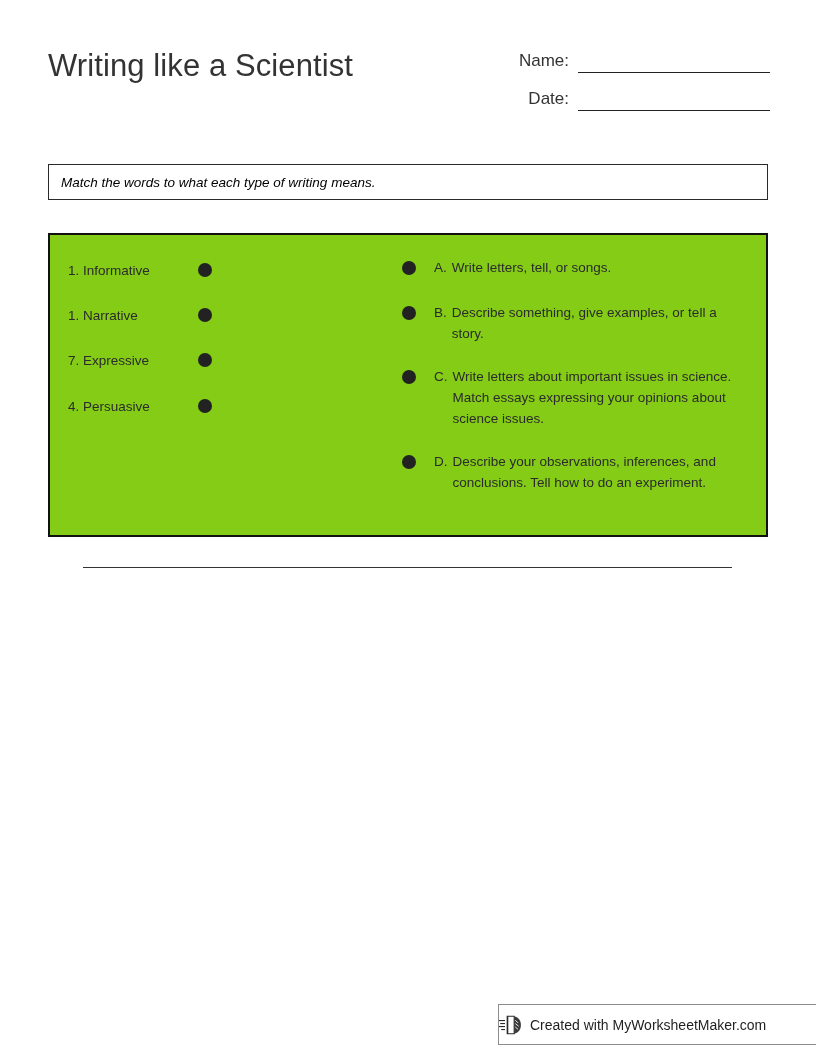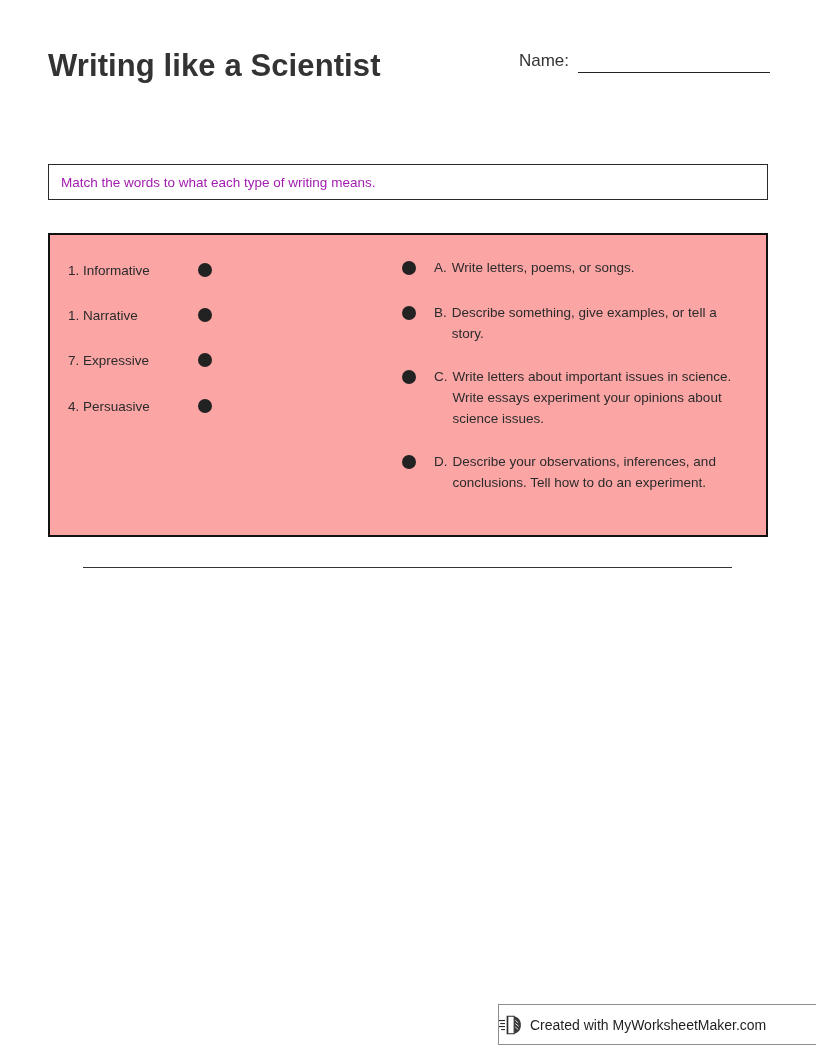"Writing like a Scientist" #worksheet-title { font-weight: 700 -> 400 }
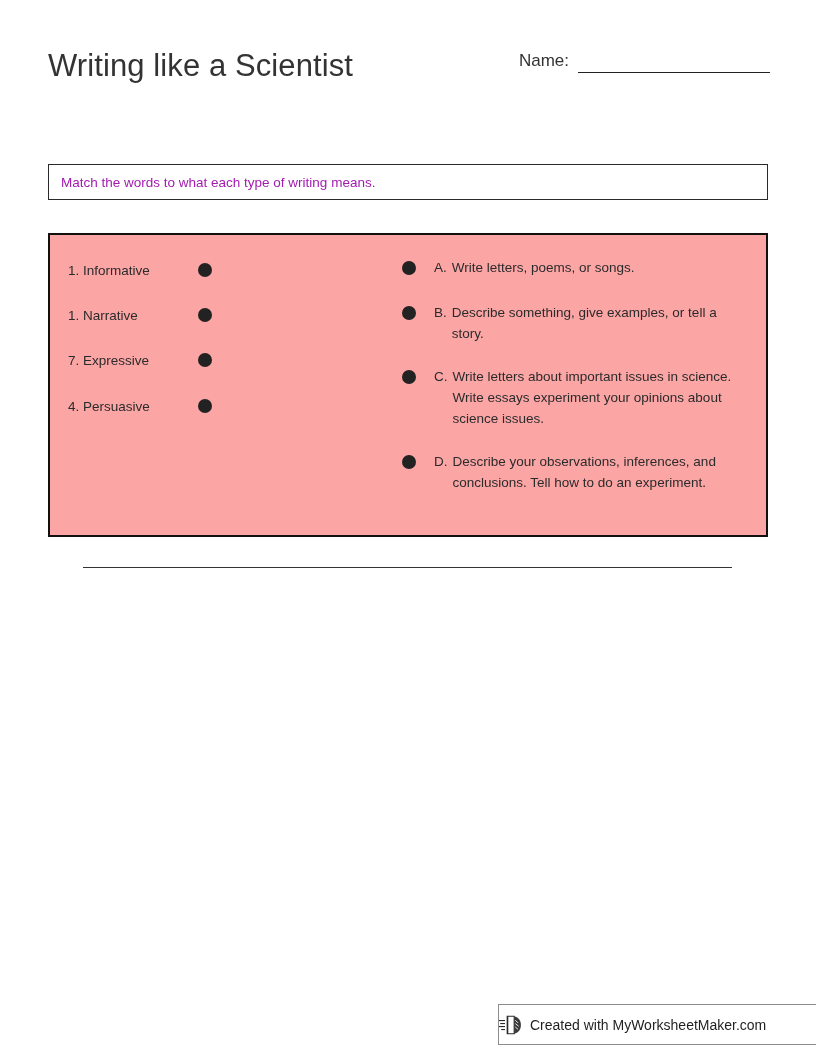"Date:" div.field-row { html: none -> <div> <span>Date:</span> <span></span> </div> }
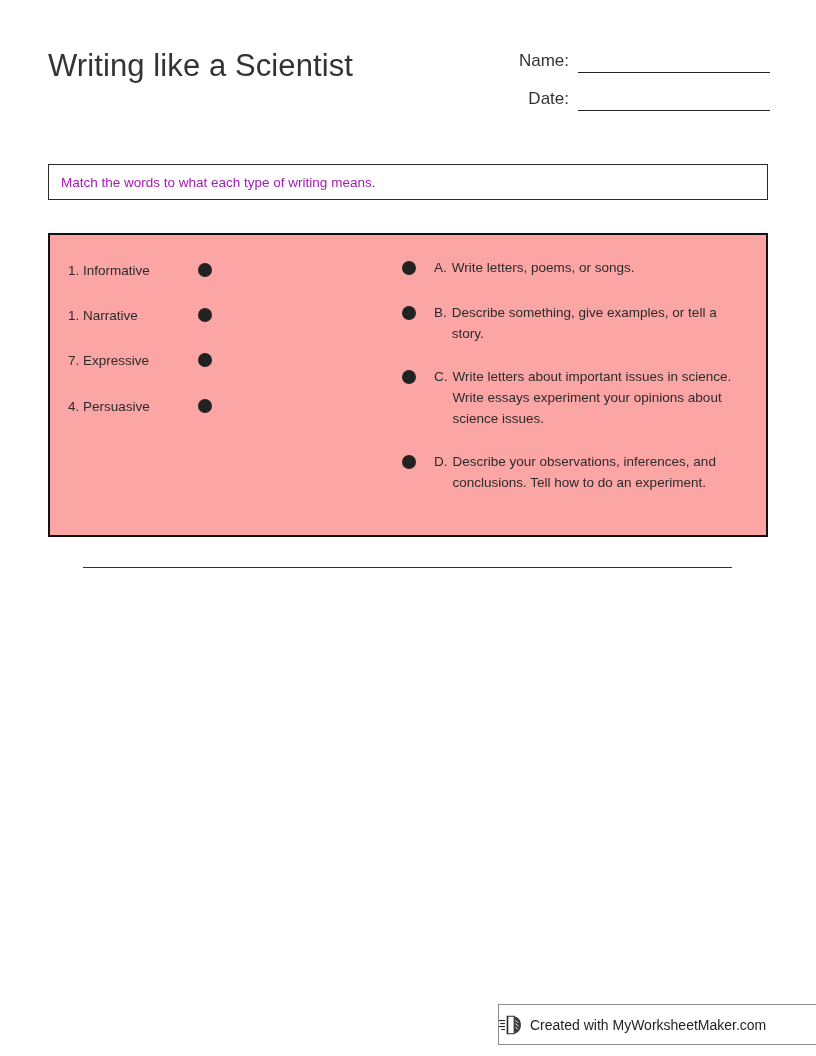"Match the words to what" #instruction-text { color: #a21caf -> #000000; font-style: none -> italic }
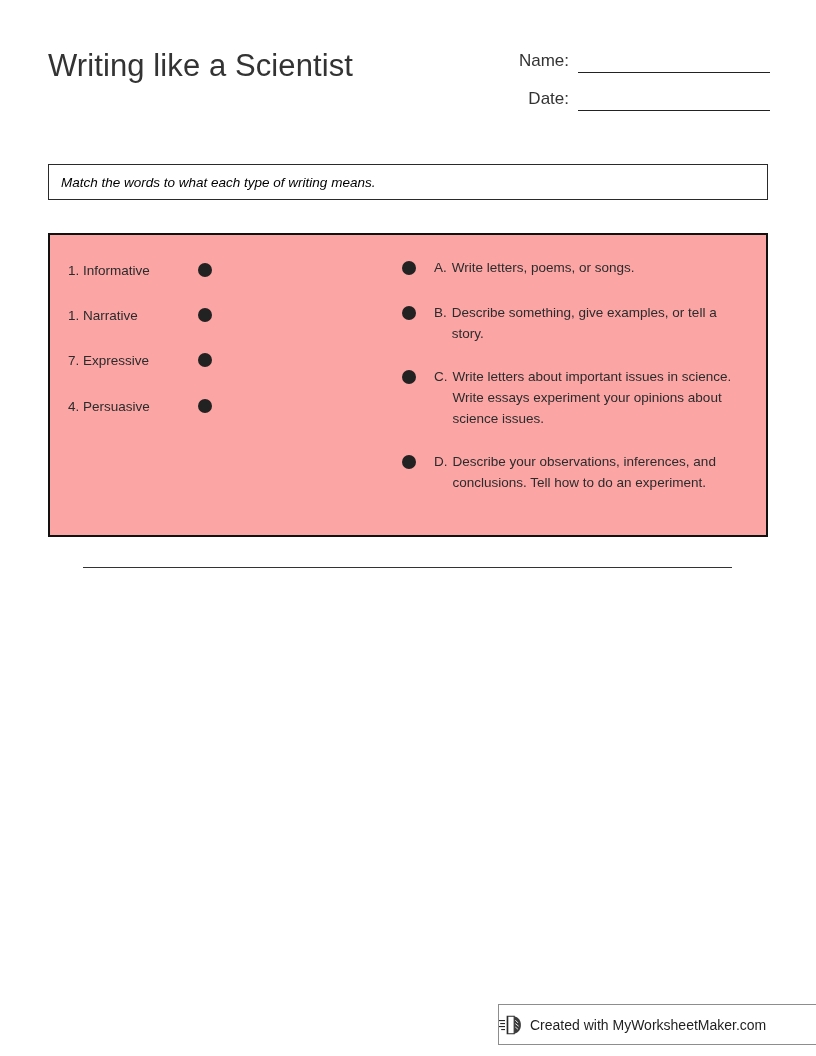"1. Informative" #matching-box { background: #fca5a5 -> #84cc16 }
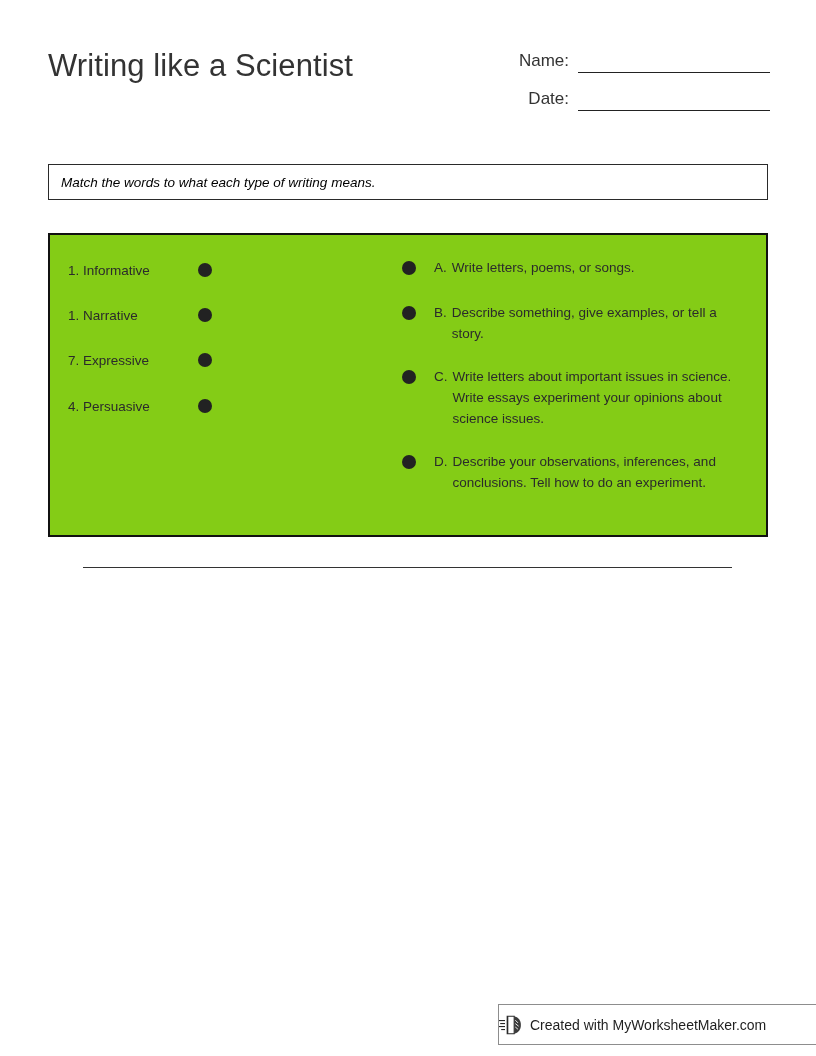"Write letters, poems, or songs." span.right-body { text: poems -> tell }
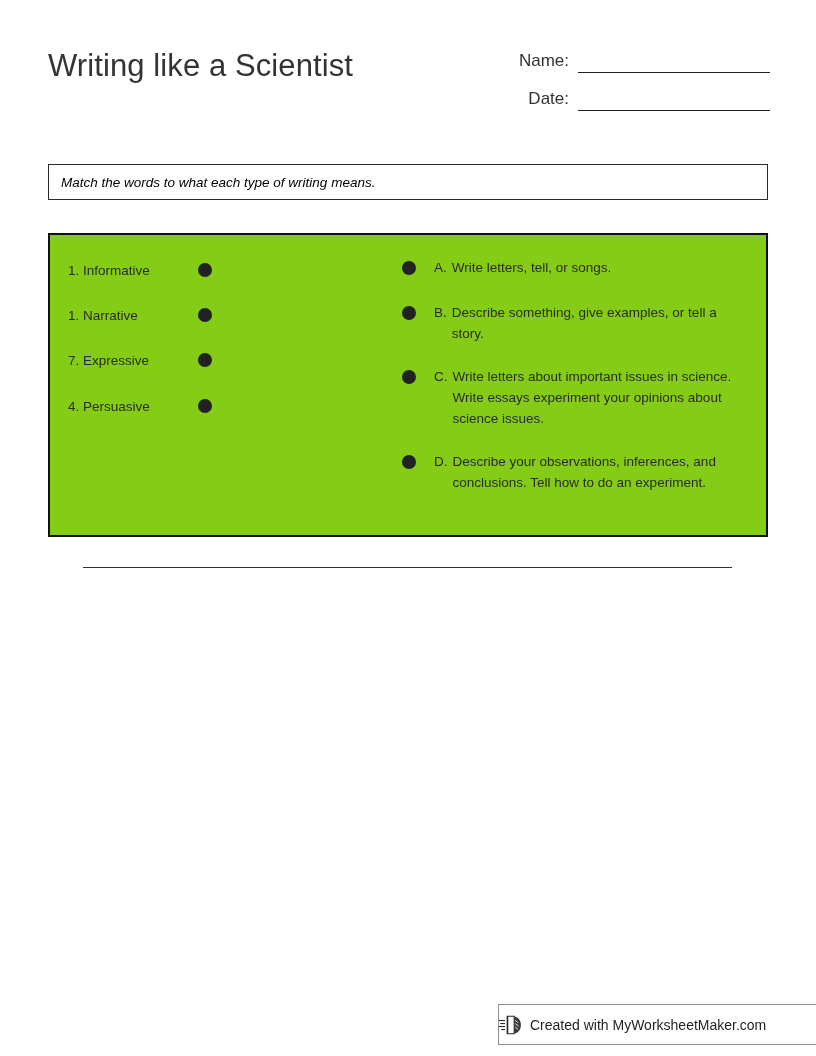"Write letters about important issues" span.right-body { text: Write essays experiment -> Match essays expressing }
